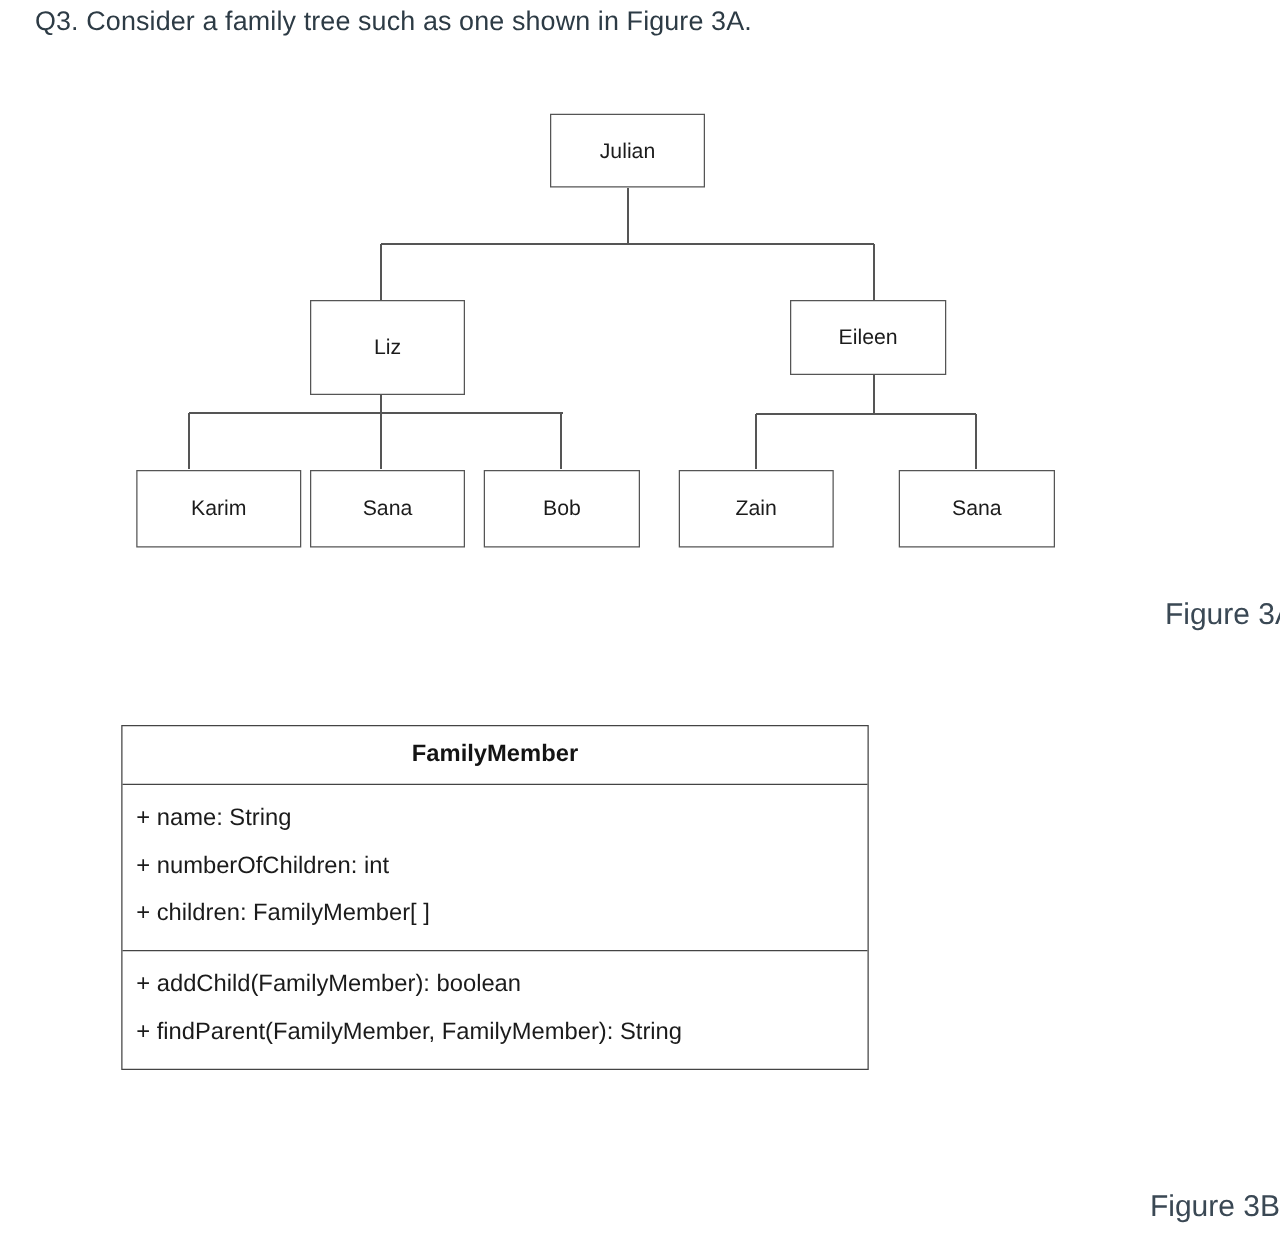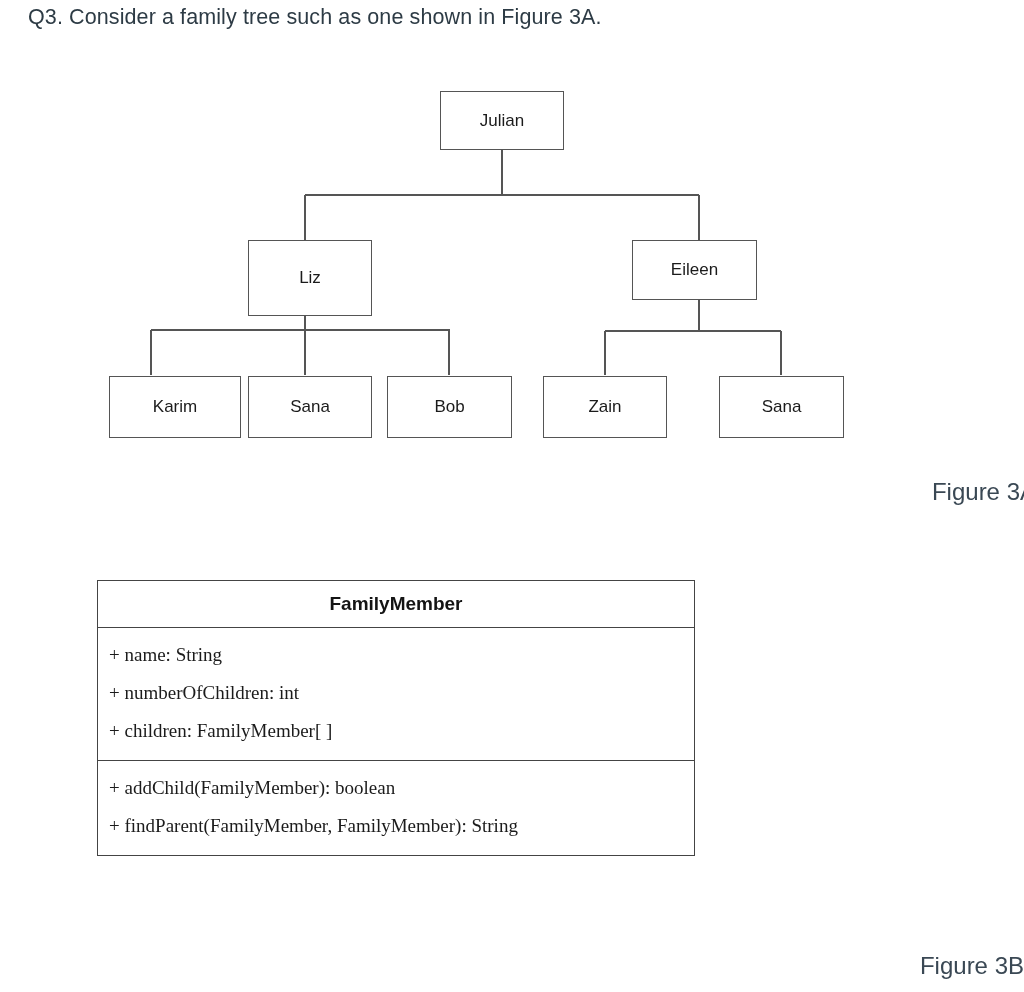"+ name: String" .uml-member { font-family: Liberation Serif, serif -> Liberation Sans, sans-serif }
